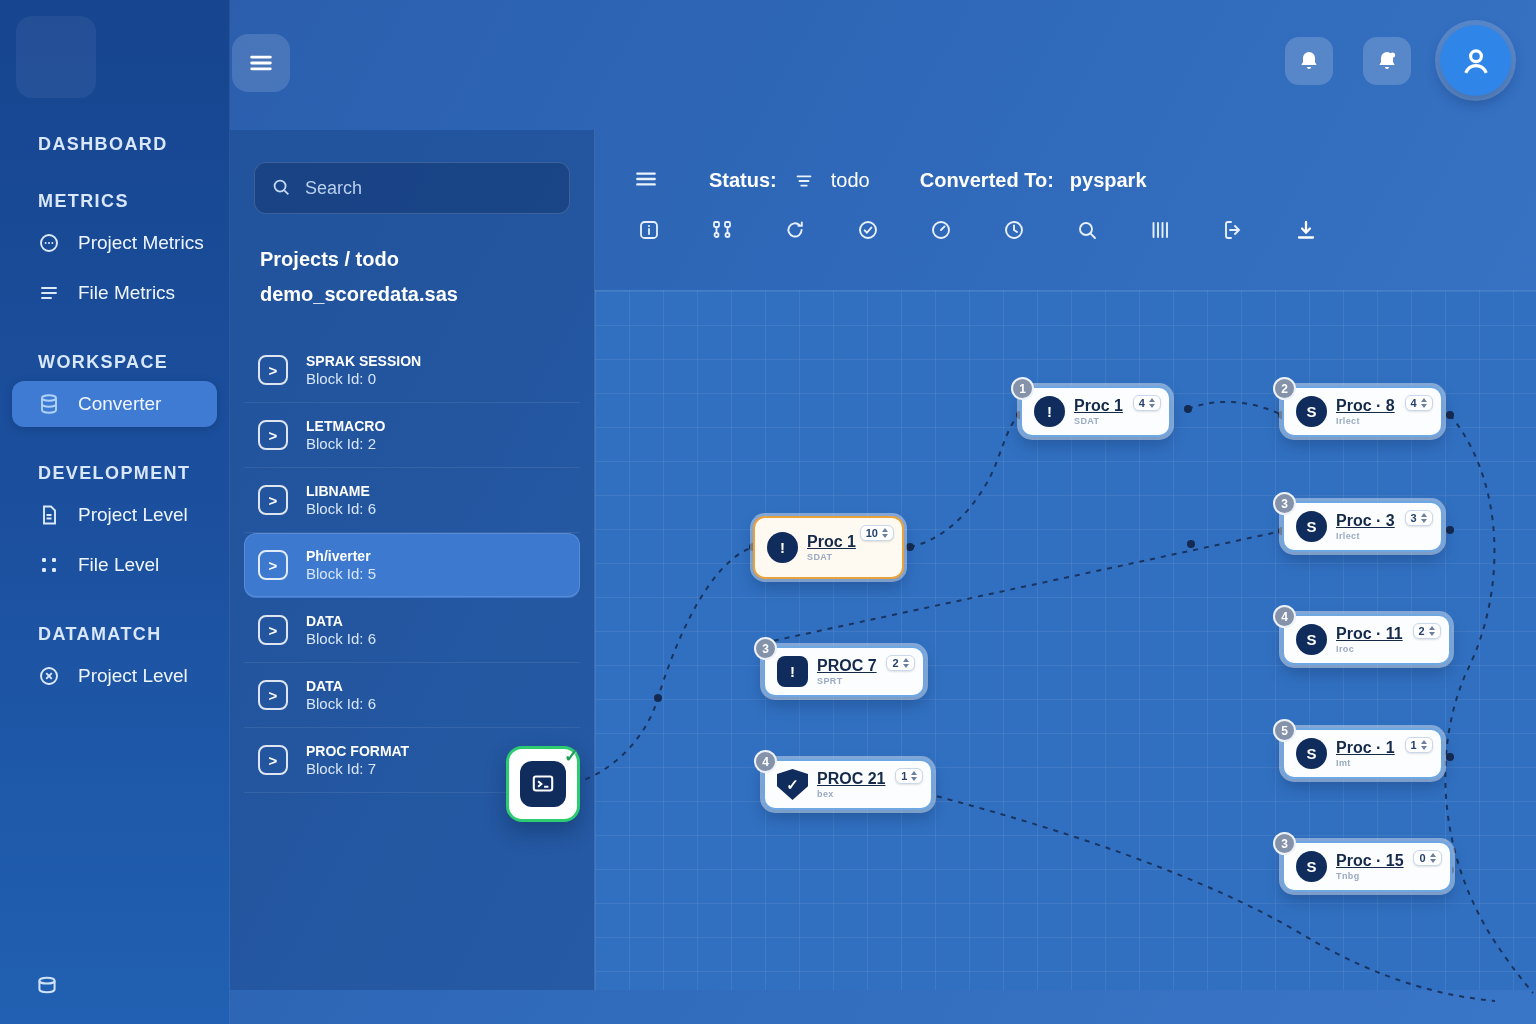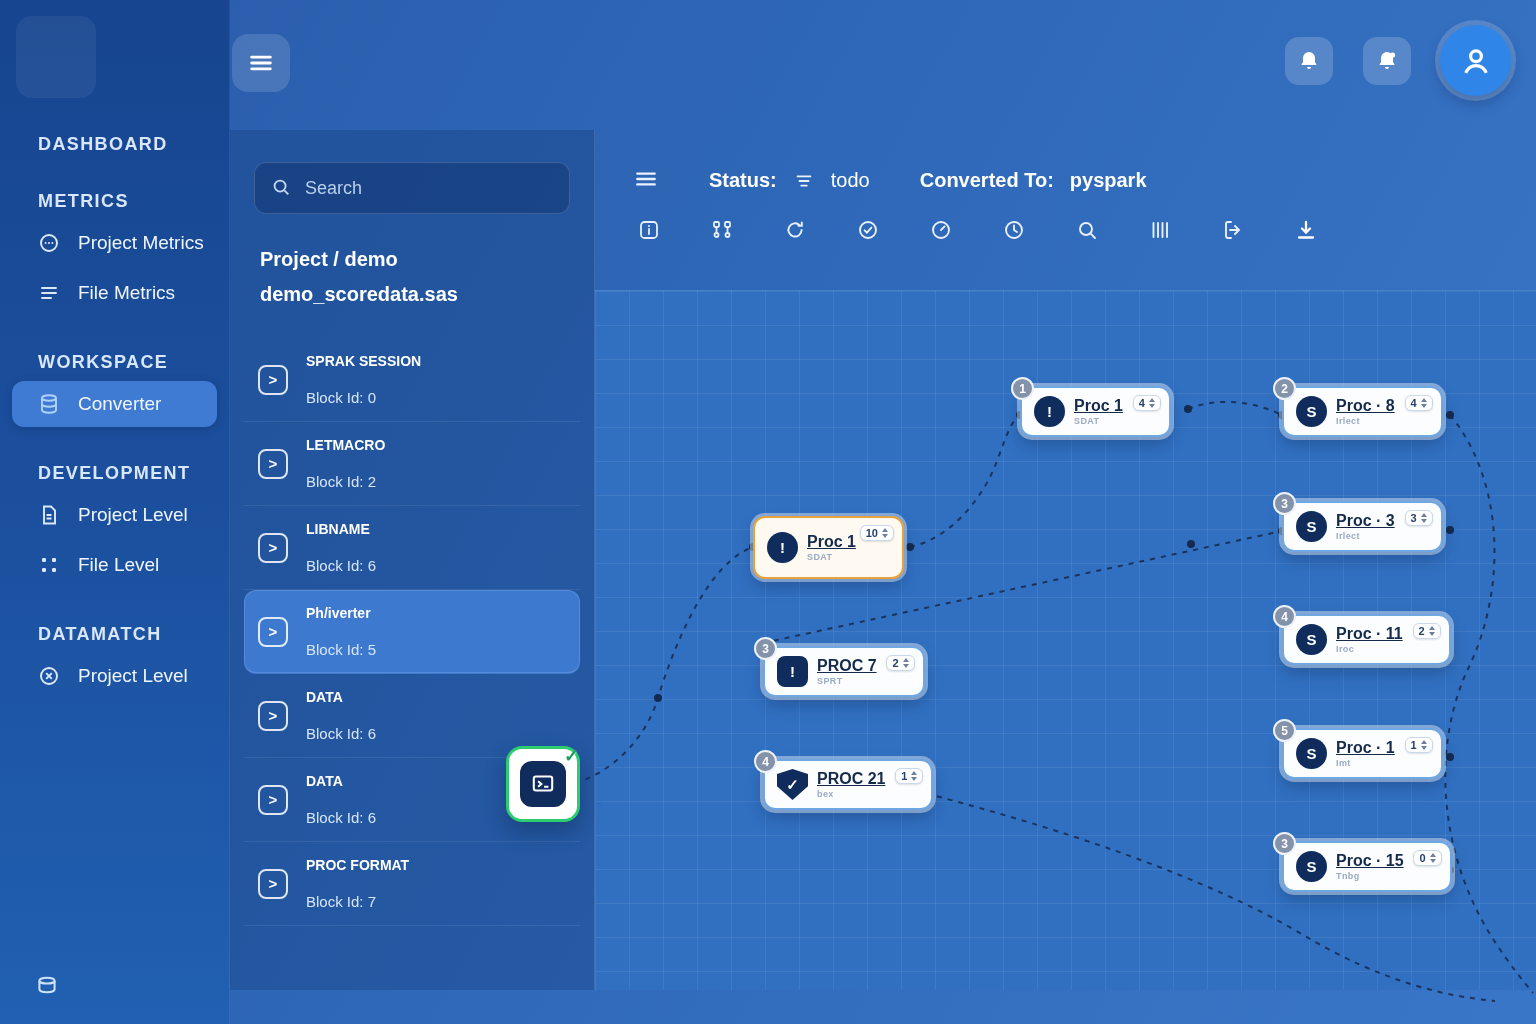"Project / demo" div { text: Project / demo -> Projects / todo }
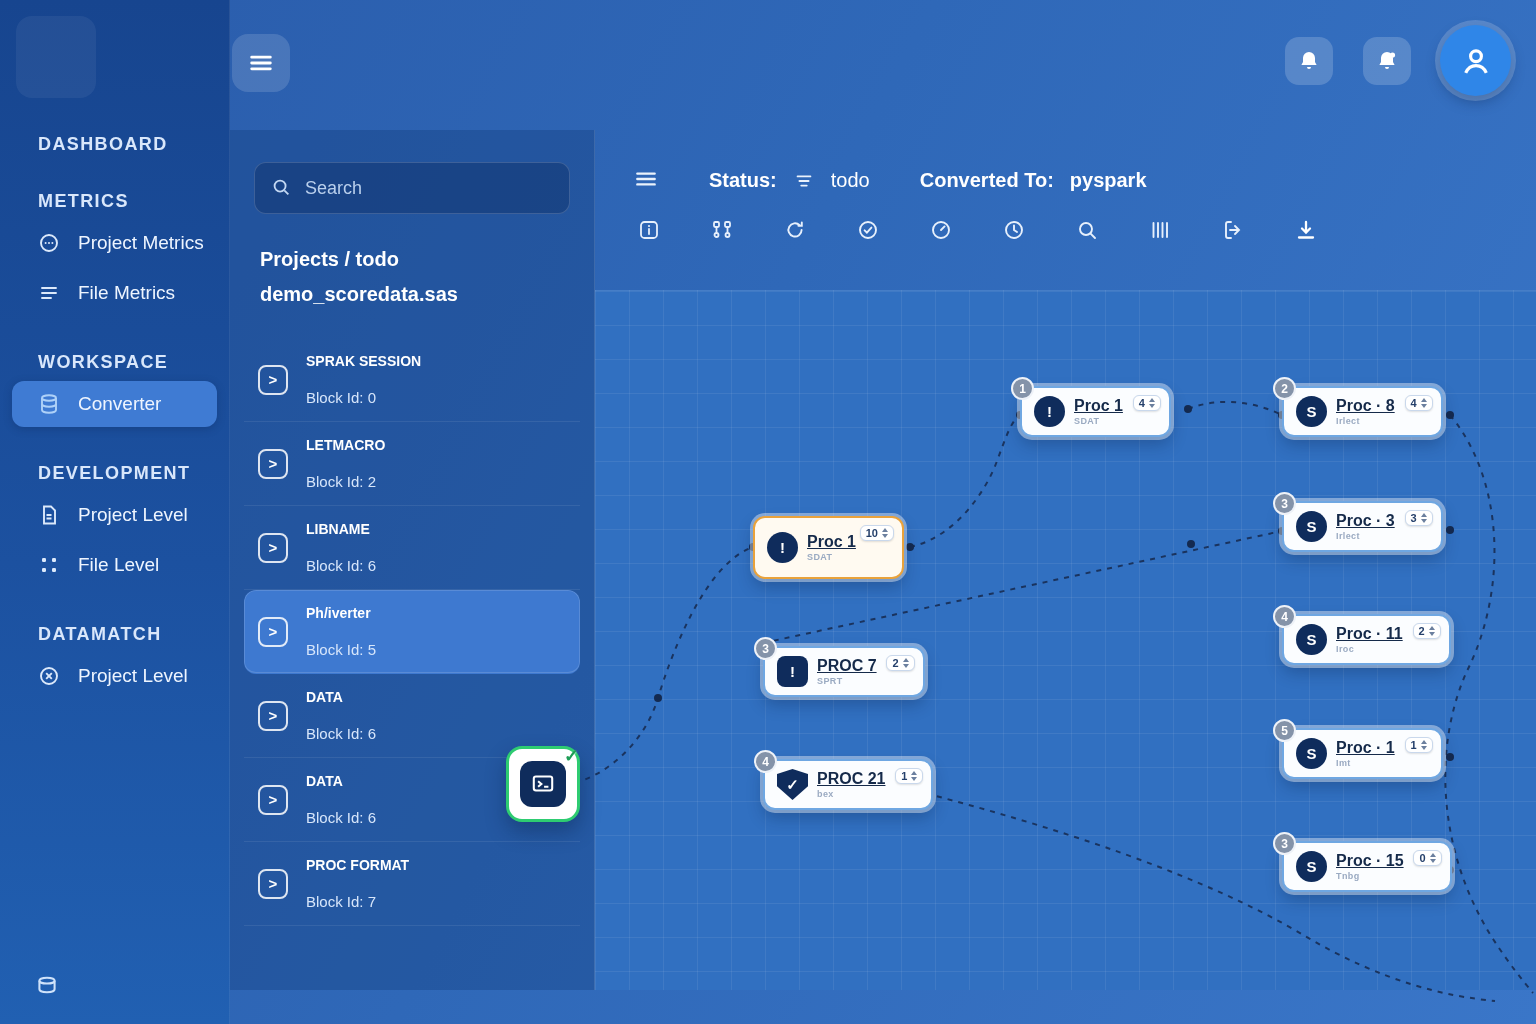"Block Id: 0" .block-sub { margin-top: 20px -> 1px }
